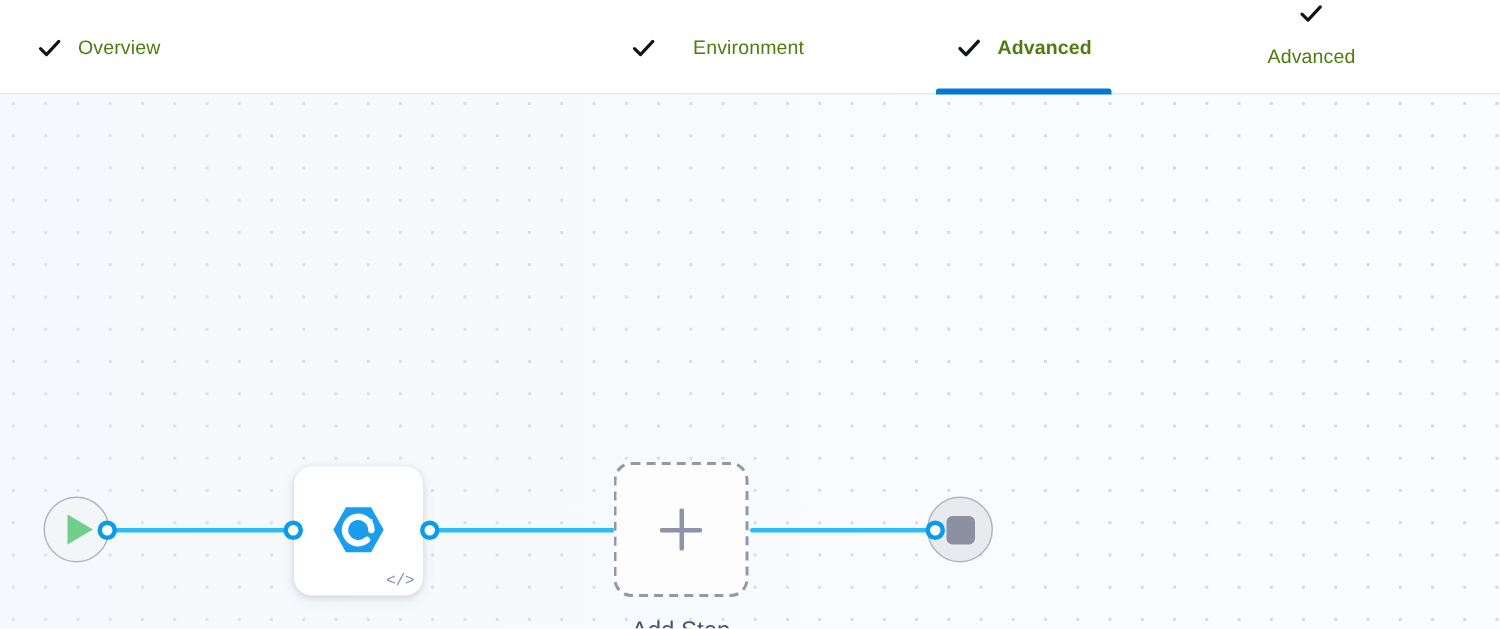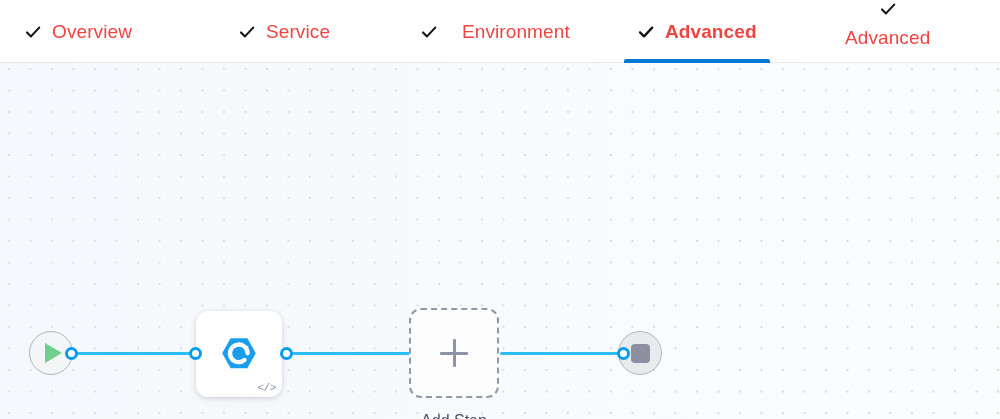"Overview" .tab .tab-label { color: #ef4444 -> #4d7c0f; font-size: 19px -> 13px }
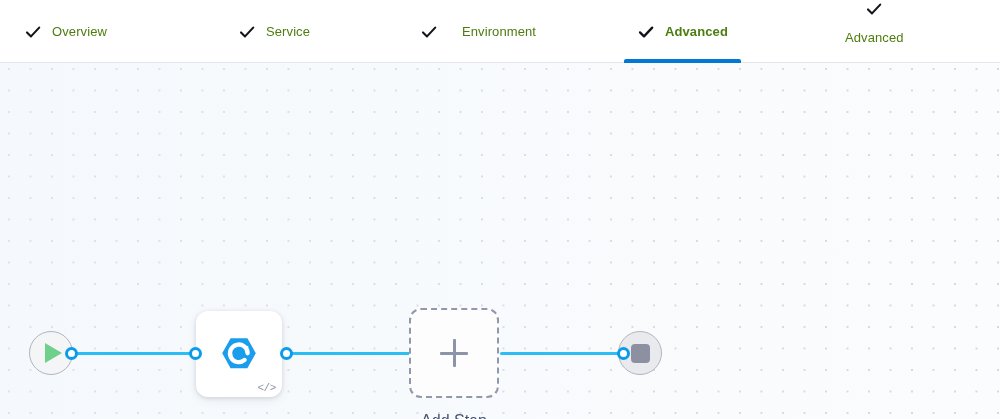"Service" div.tab { html: <div> <span> <svg> <path></path> </svg> </span> <span>Service</span> </div> -> none }
